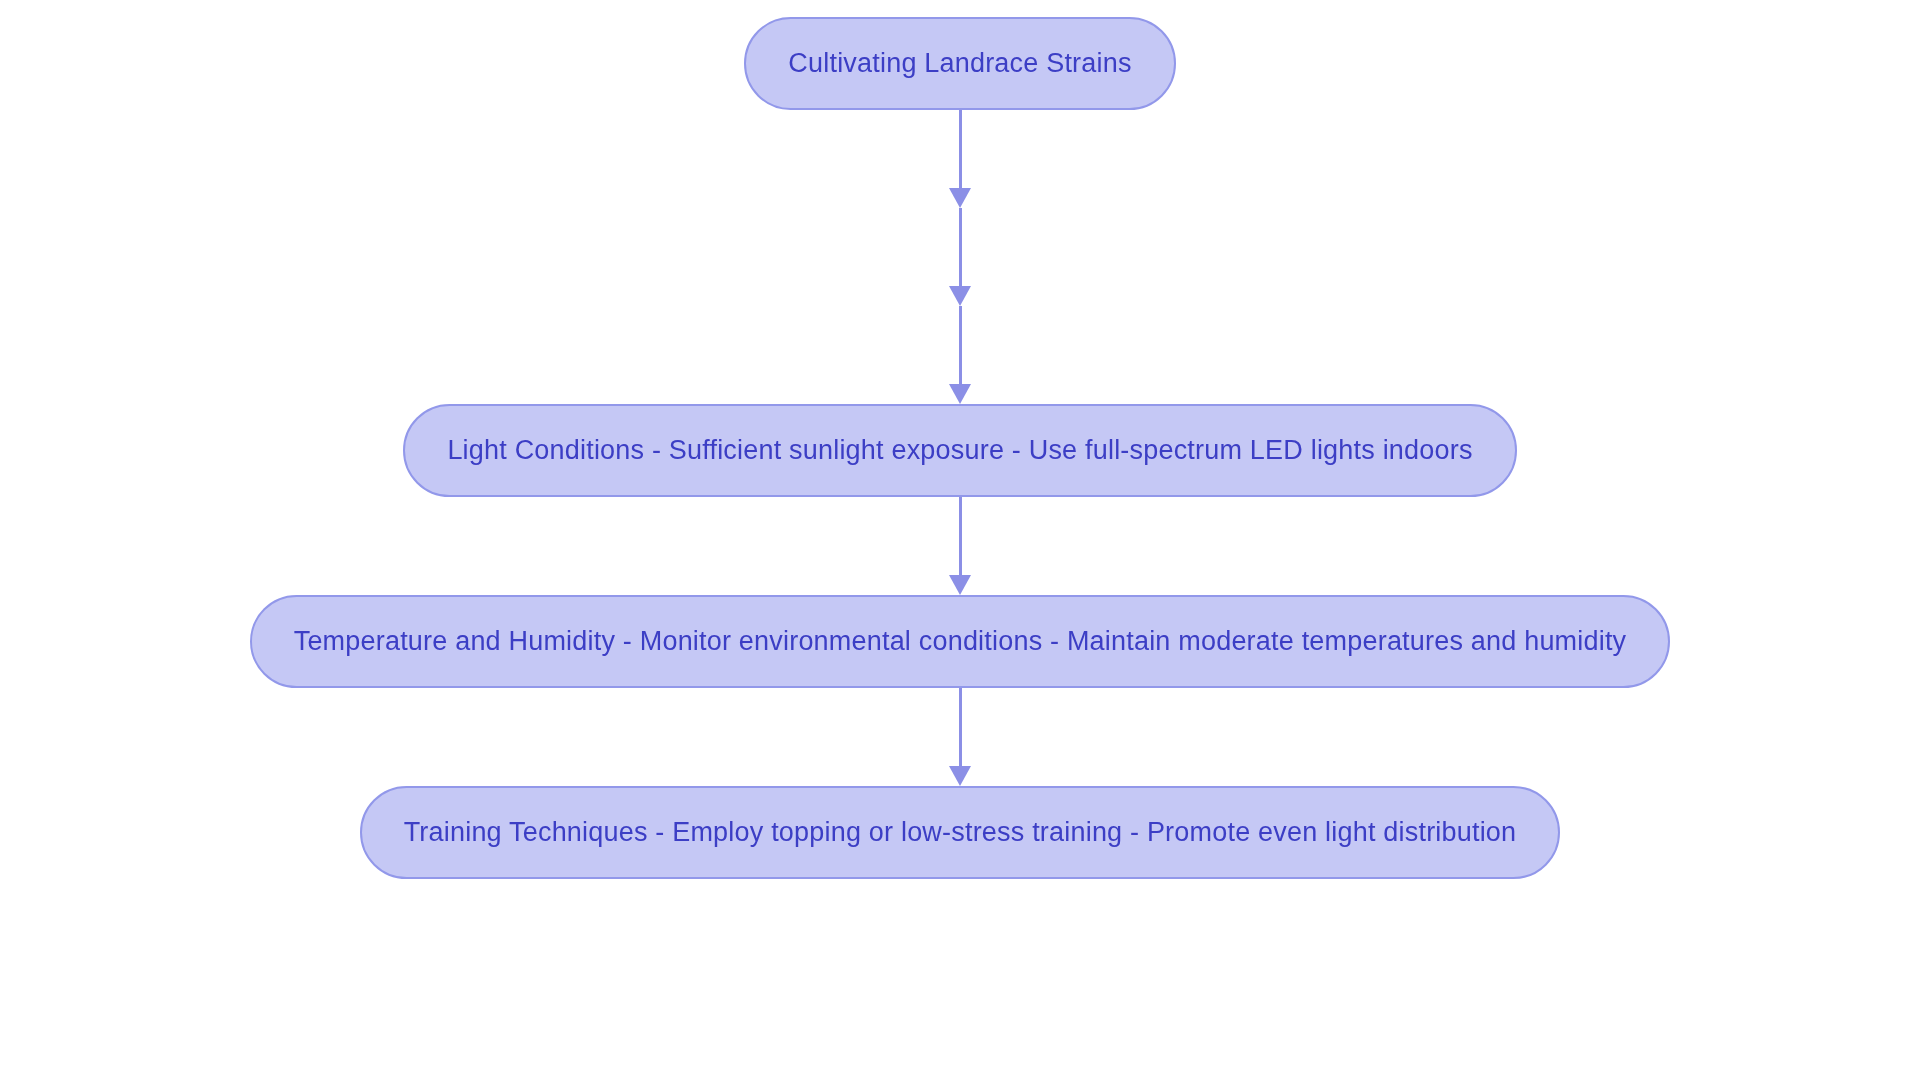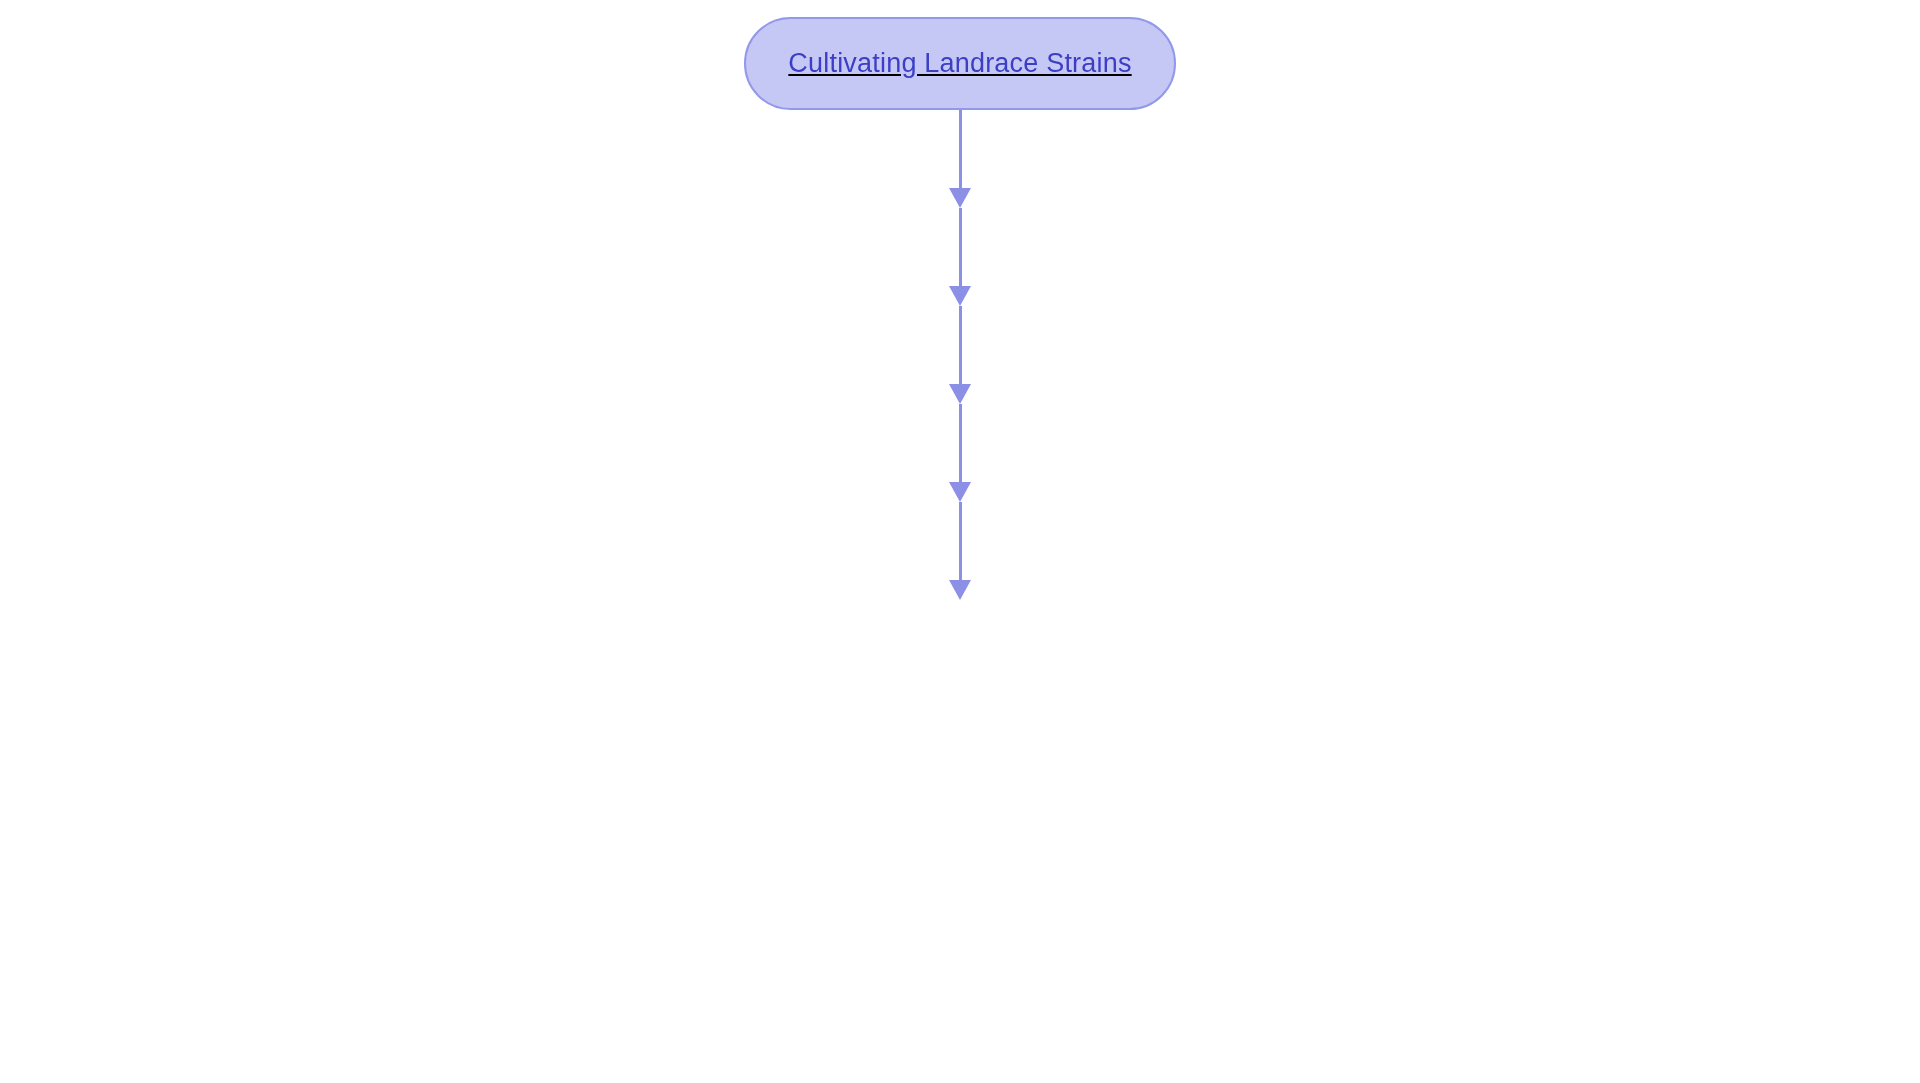"Cultivating Landrace Strains" .canvas { text-decoration: underline -> none }
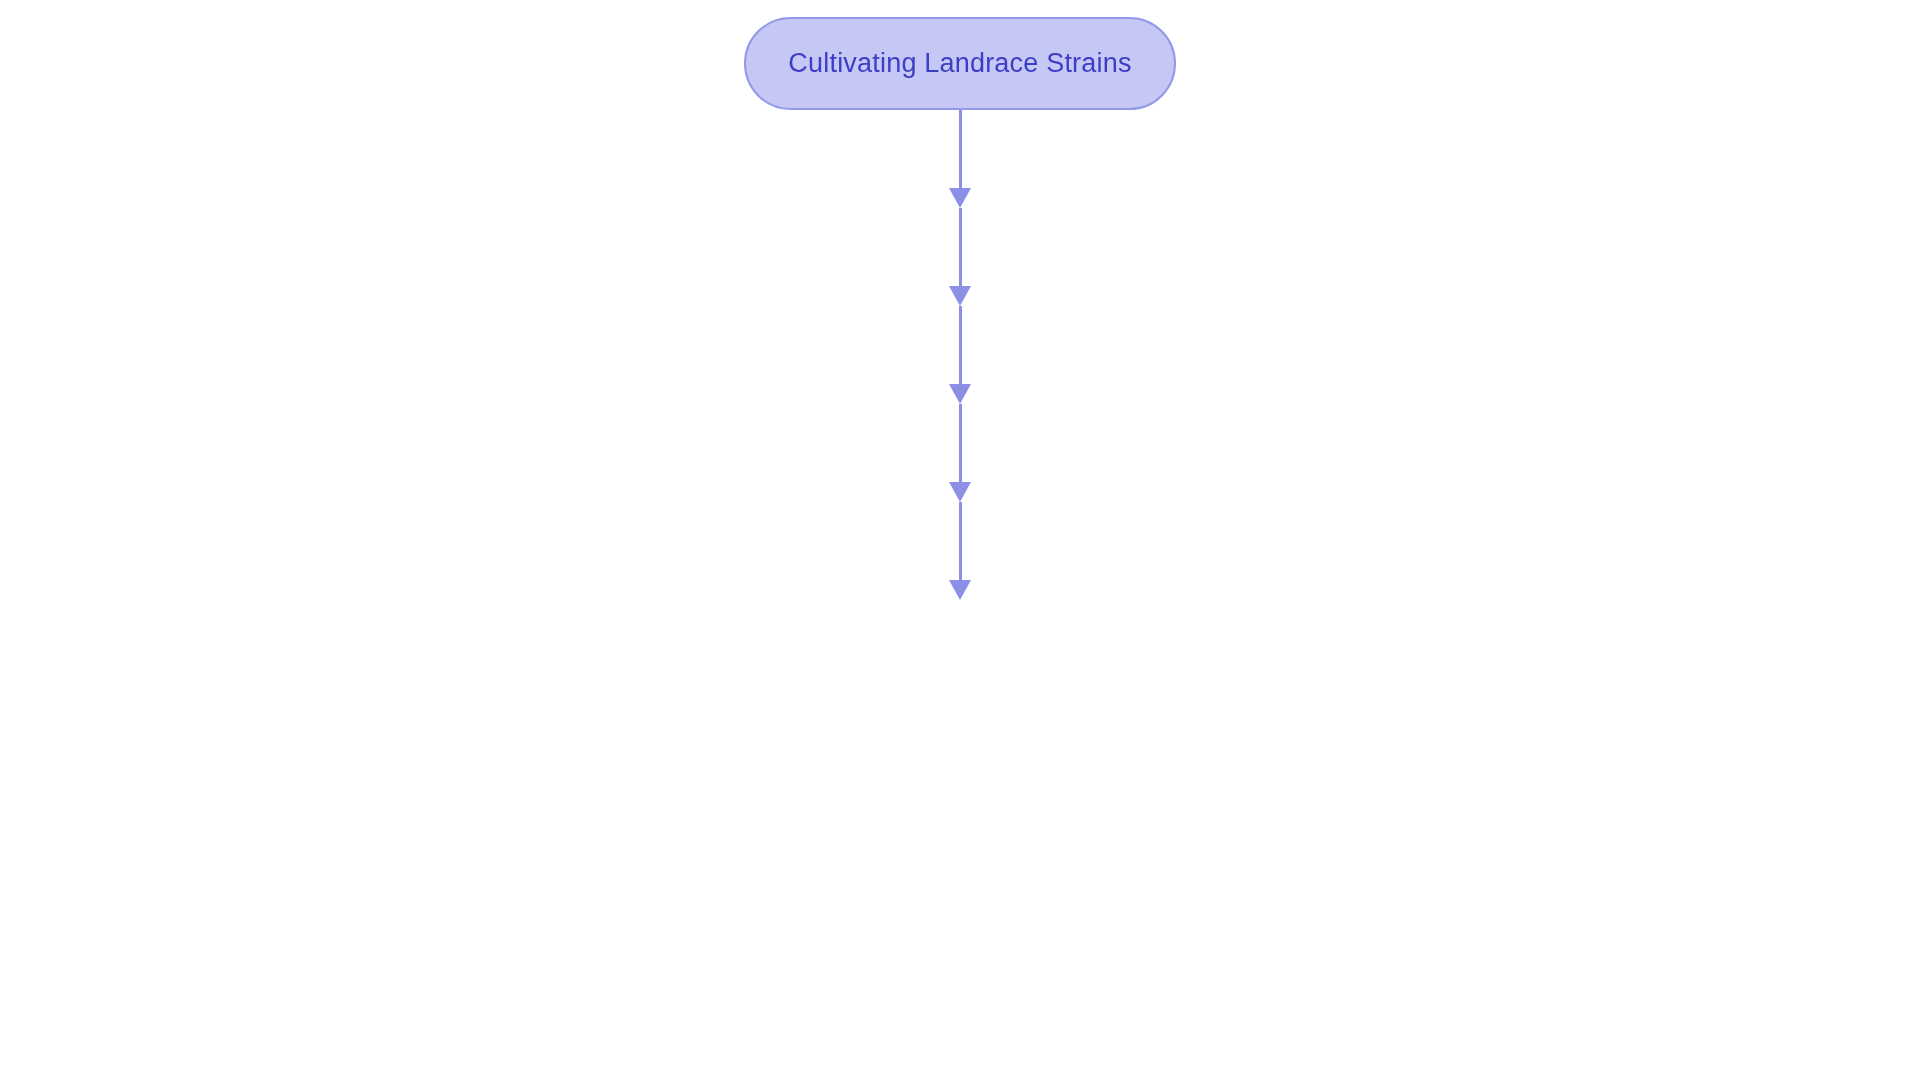"Light Conditions - Sufficient sunlight" div.node { html: none -> <div>Light Conditions - Sufficient sunlight exposure - Use full-spectrum LED lights indoors</div> }
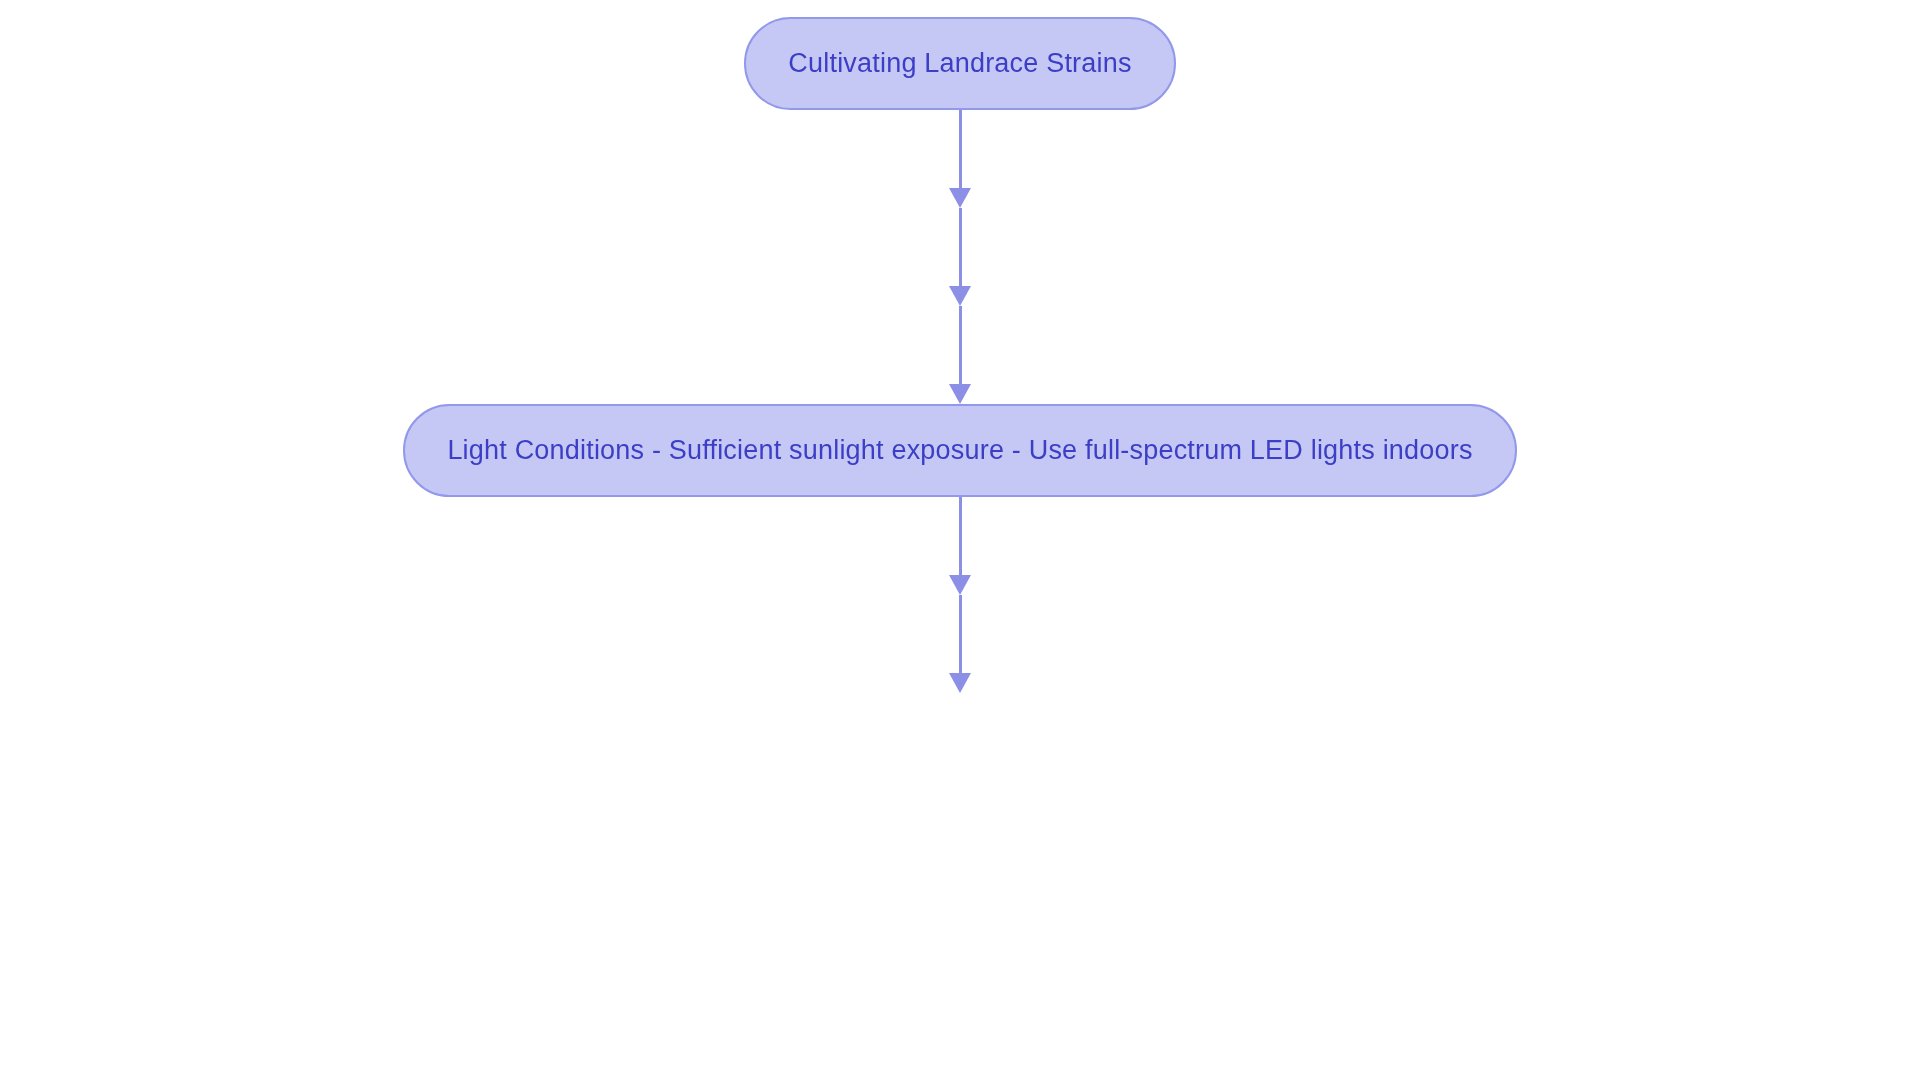"Temperature and Humidity - Monitor" div.node { html: none -> <div>Temperature and Humidity - Monitor environmental conditions - Maintain moderate temperatures and humidity</div> }
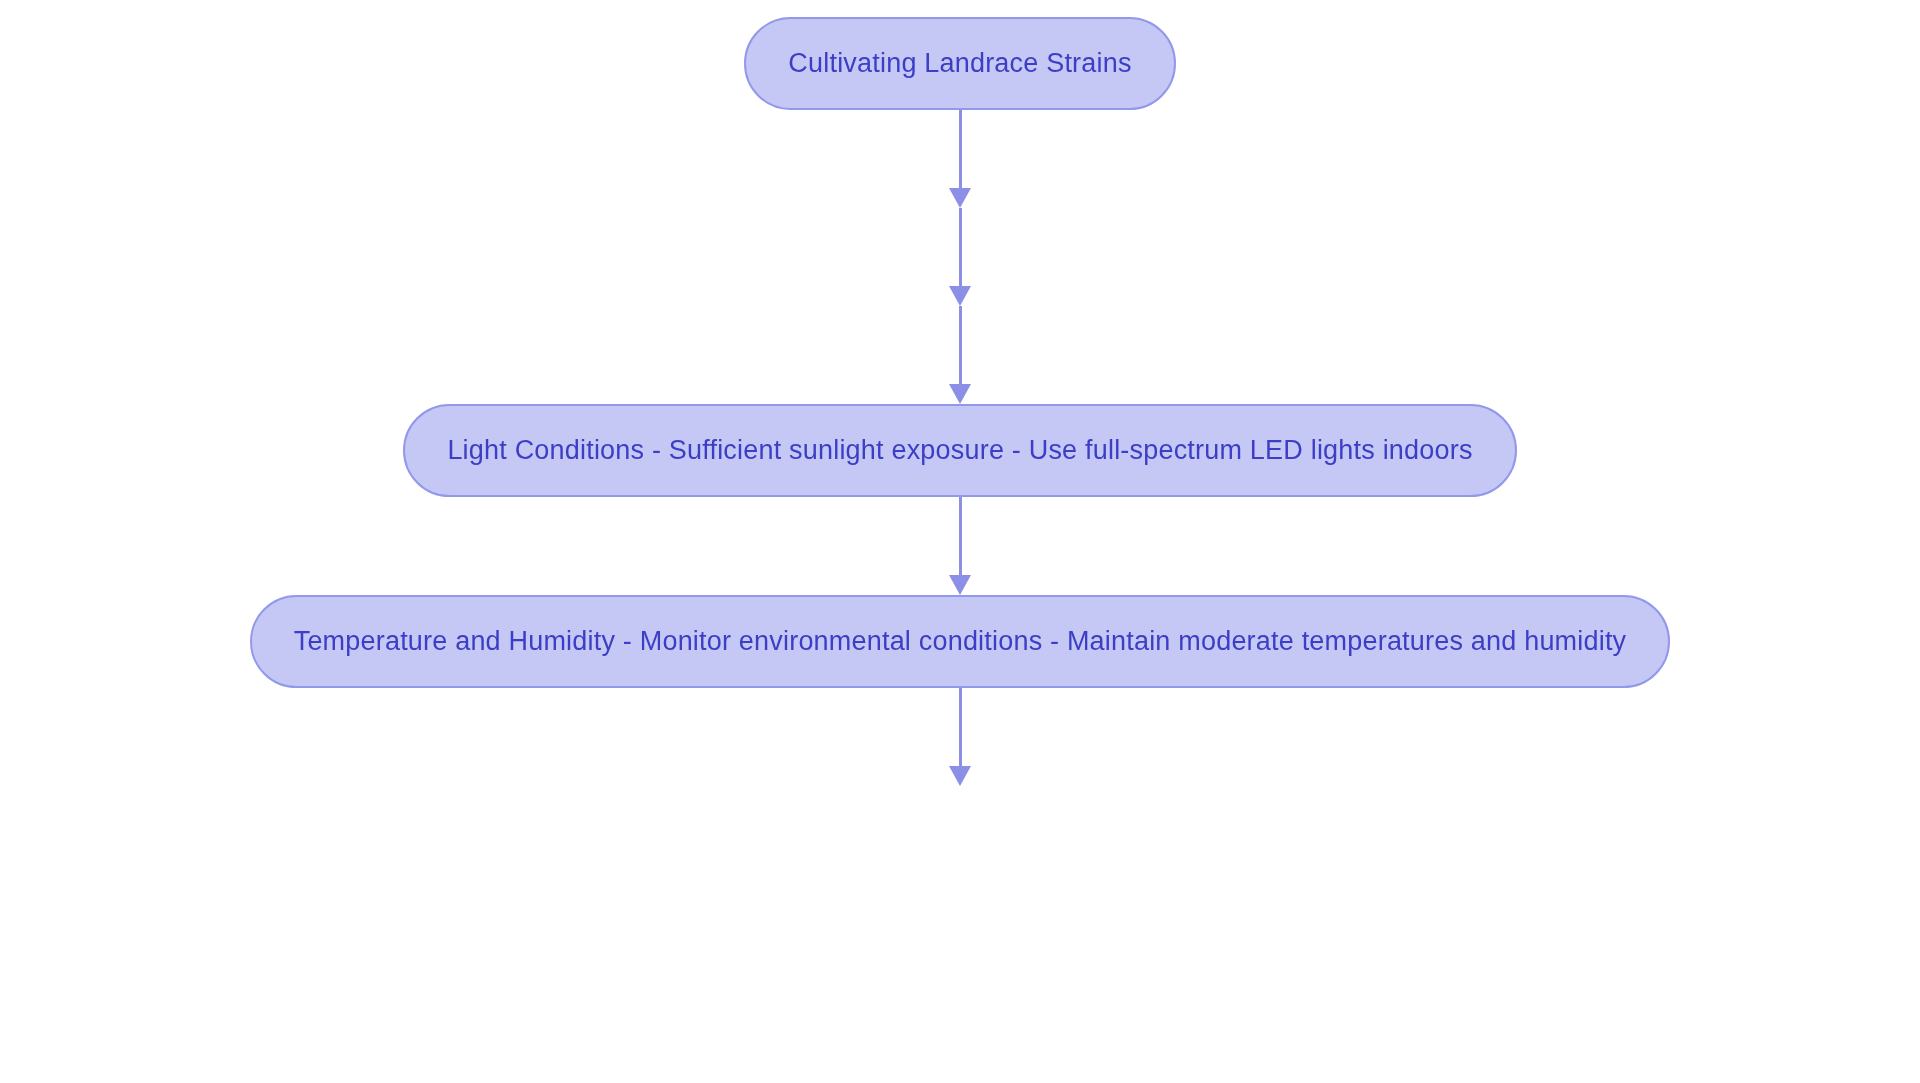"Training Techniques - Employ topping" div.node { html: none -> <div>Training Techniques - Employ topping or low-stress training - Promote even light distribution</div> }
